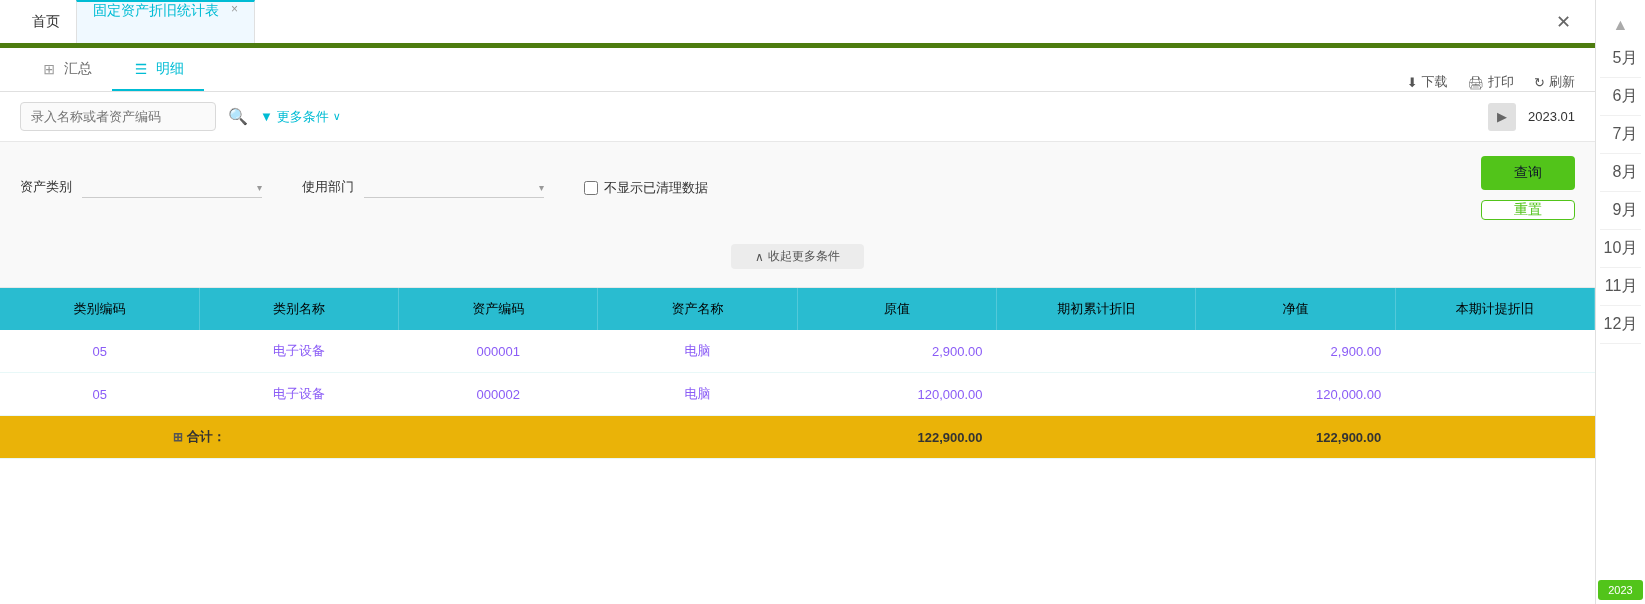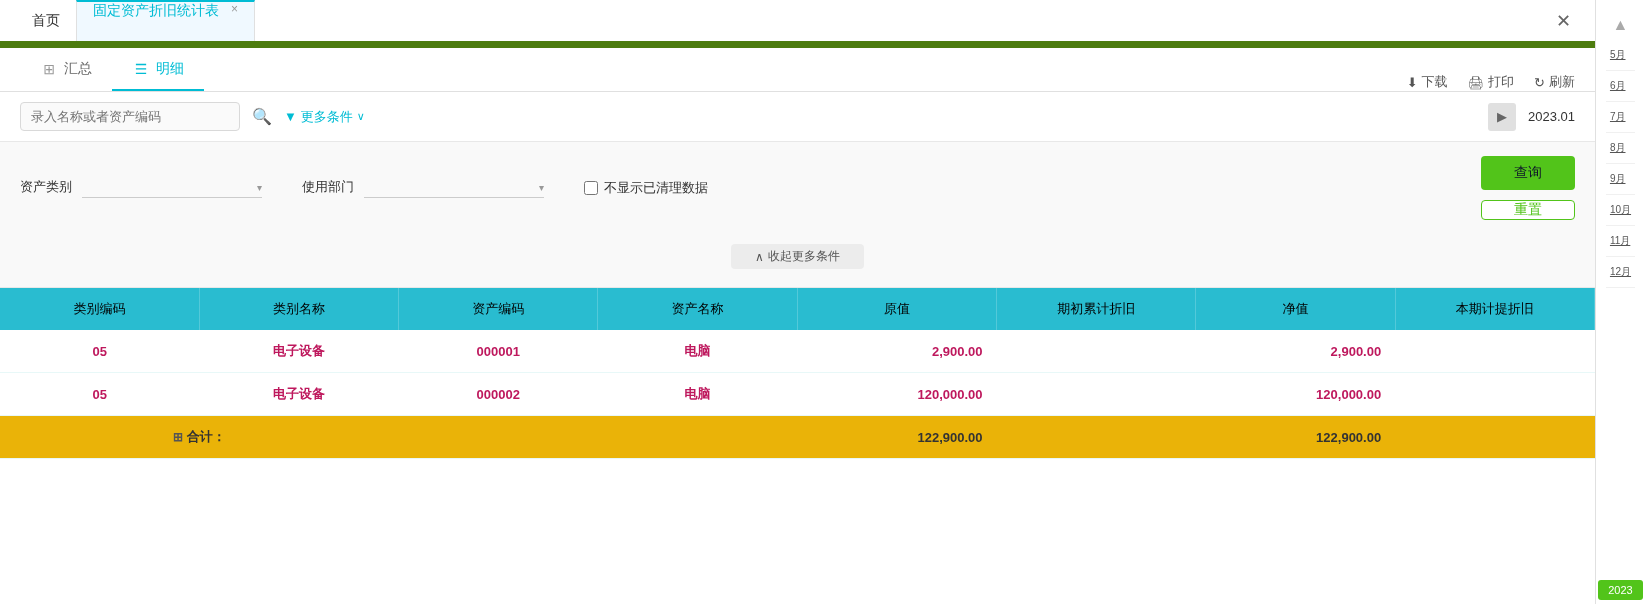"首页" .top-nav { border-bottom: 7px solid #4d7c0f -> 5px solid #4d7c0f }
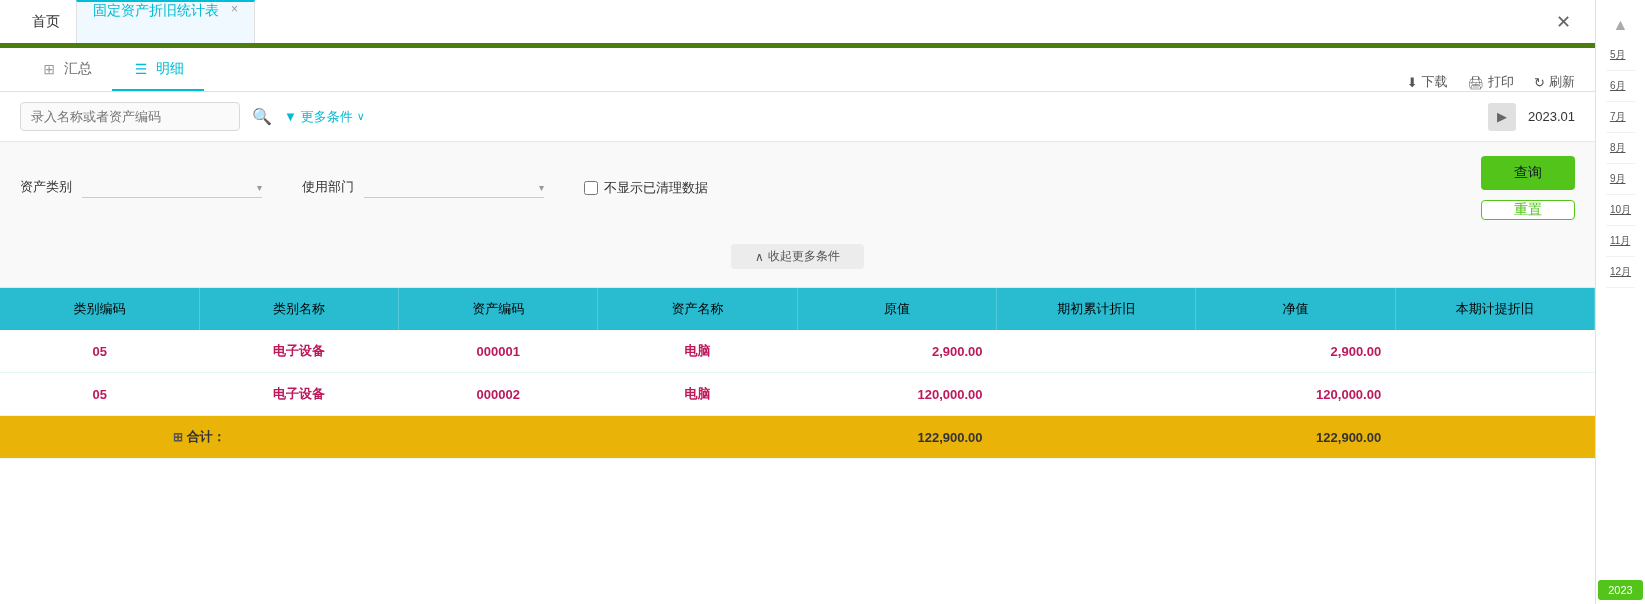"5月" .month-item { font-size: 10px -> 16px; text-align: left -> right; text-decoration: underline -> none }
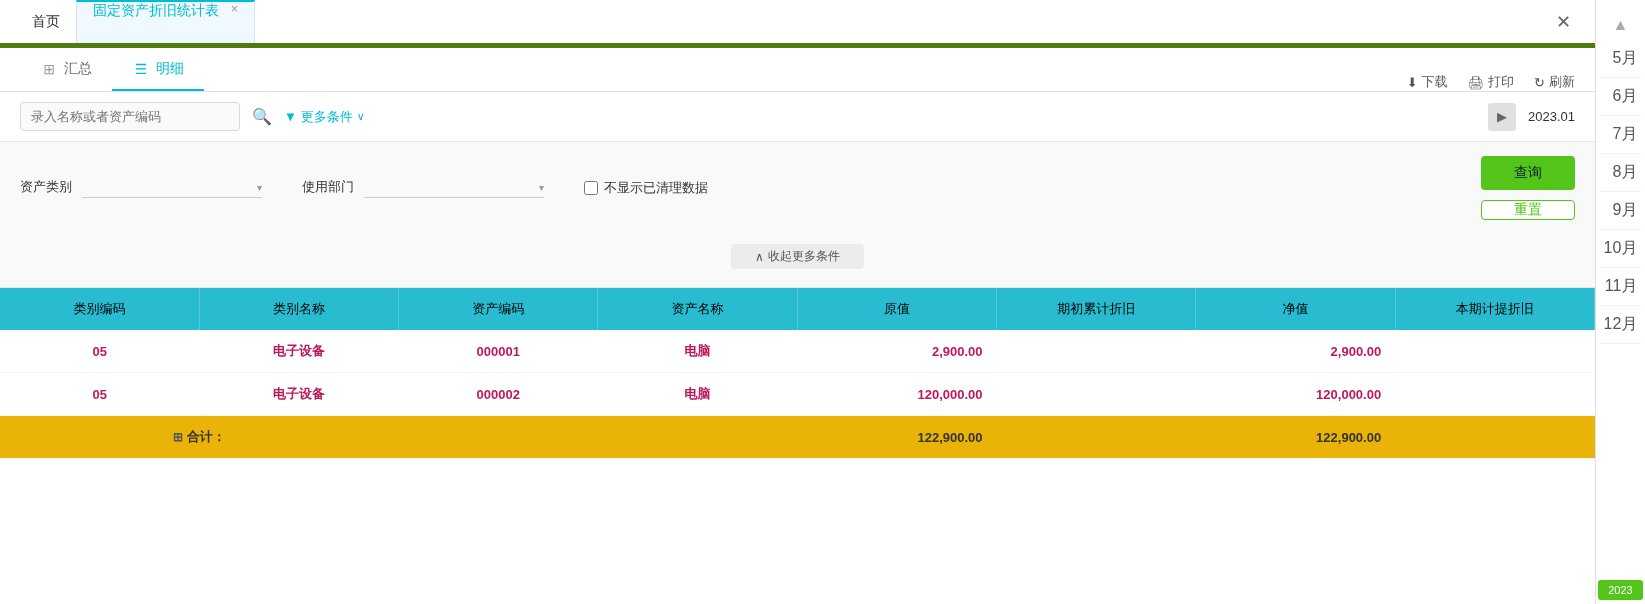"录入名称或者资产编码" .search-input { width: 220px -> 196px }
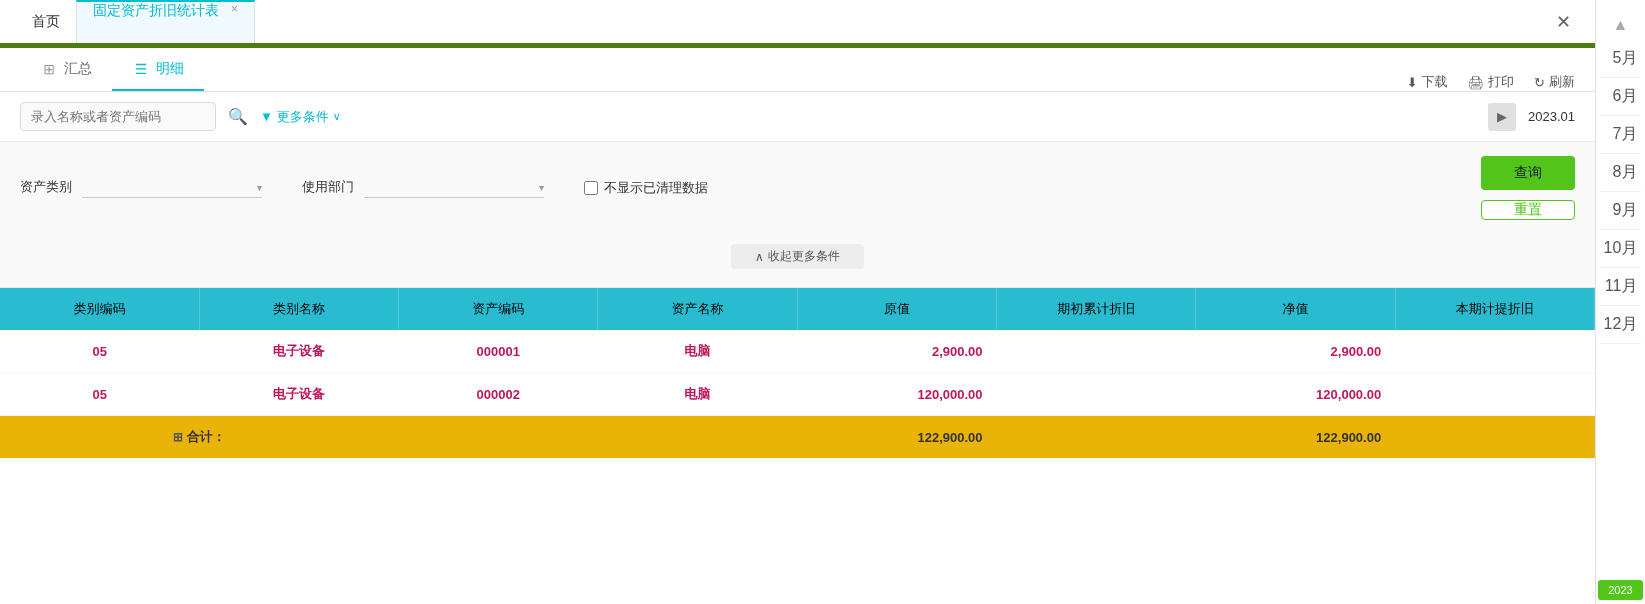"05" tbody td { color: #be185d -> #8b5cf6; font-weight: bold -> none }
